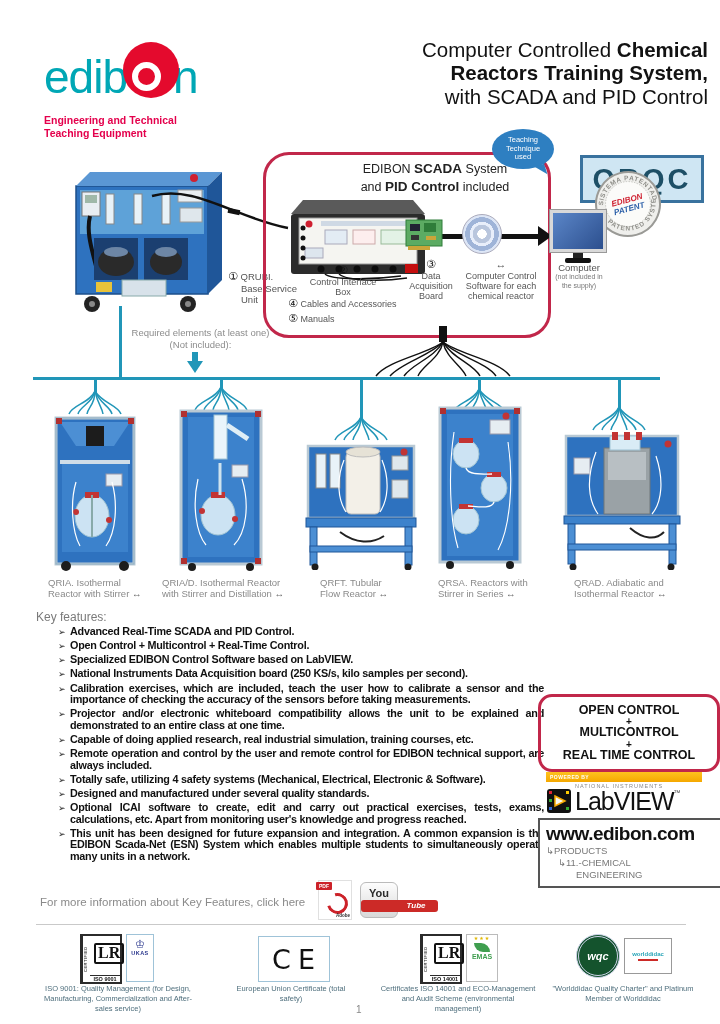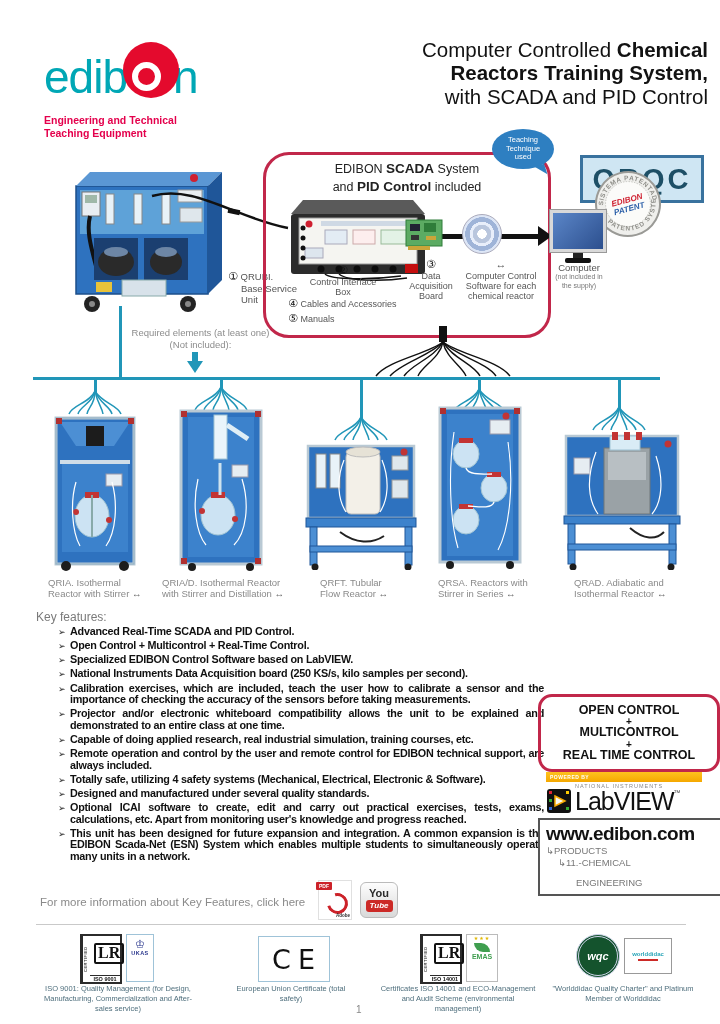"EDIBON SCADA System" .scada-title { padding-left: none -> 28px }
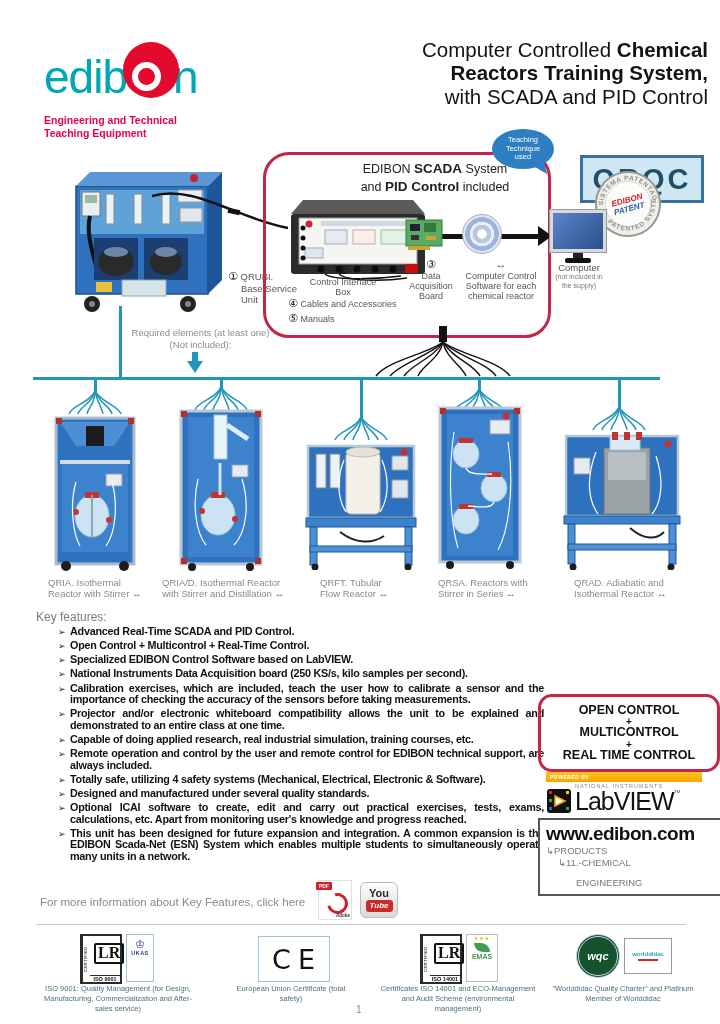"ENGINEERING" div.web-line { margin-top: 8px -> none }
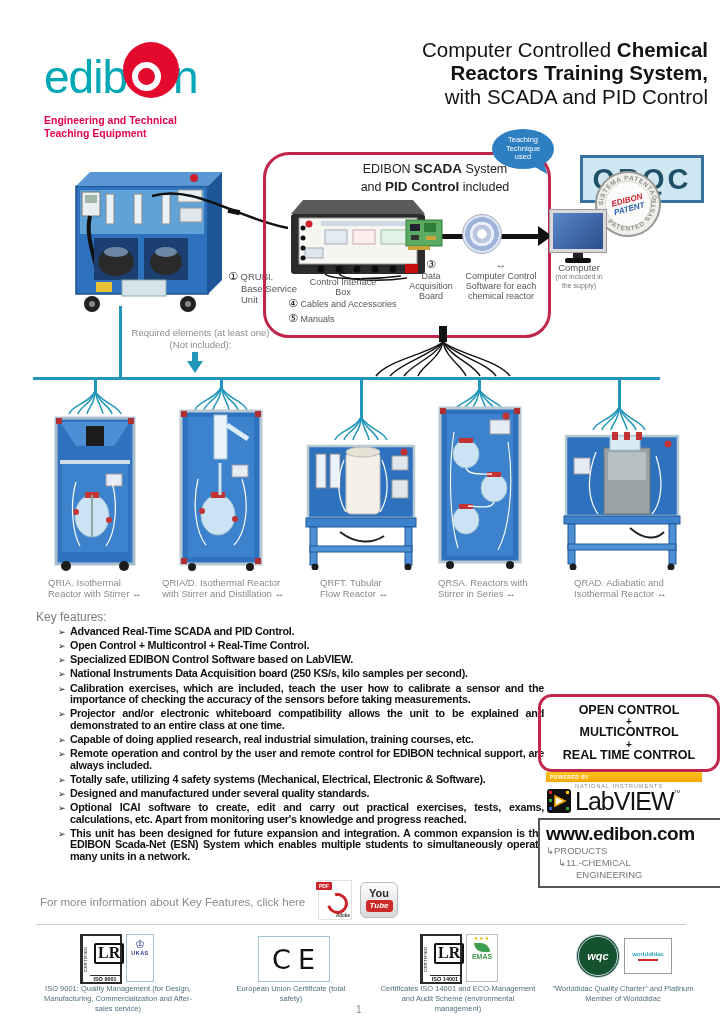"Tube" .yt-badge { padding-left: none -> 33px; width: 27px -> 44px }
